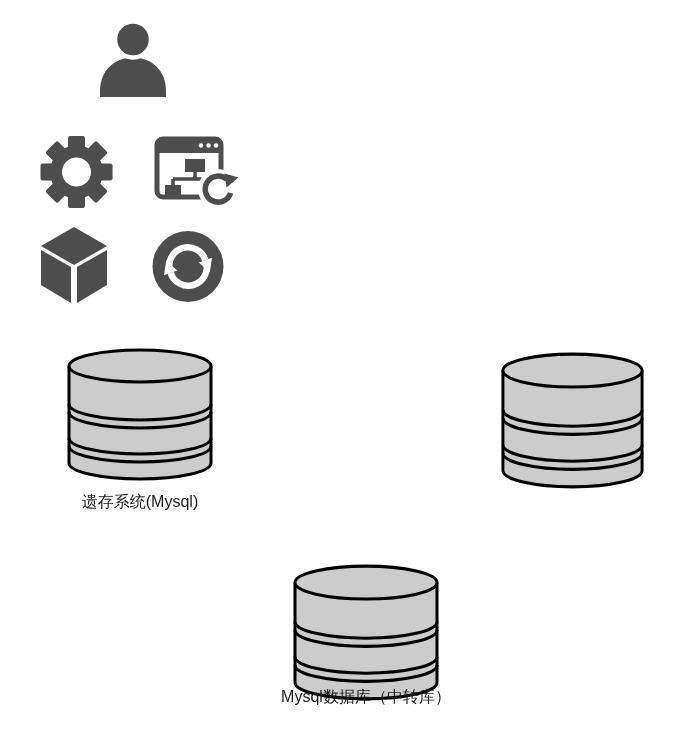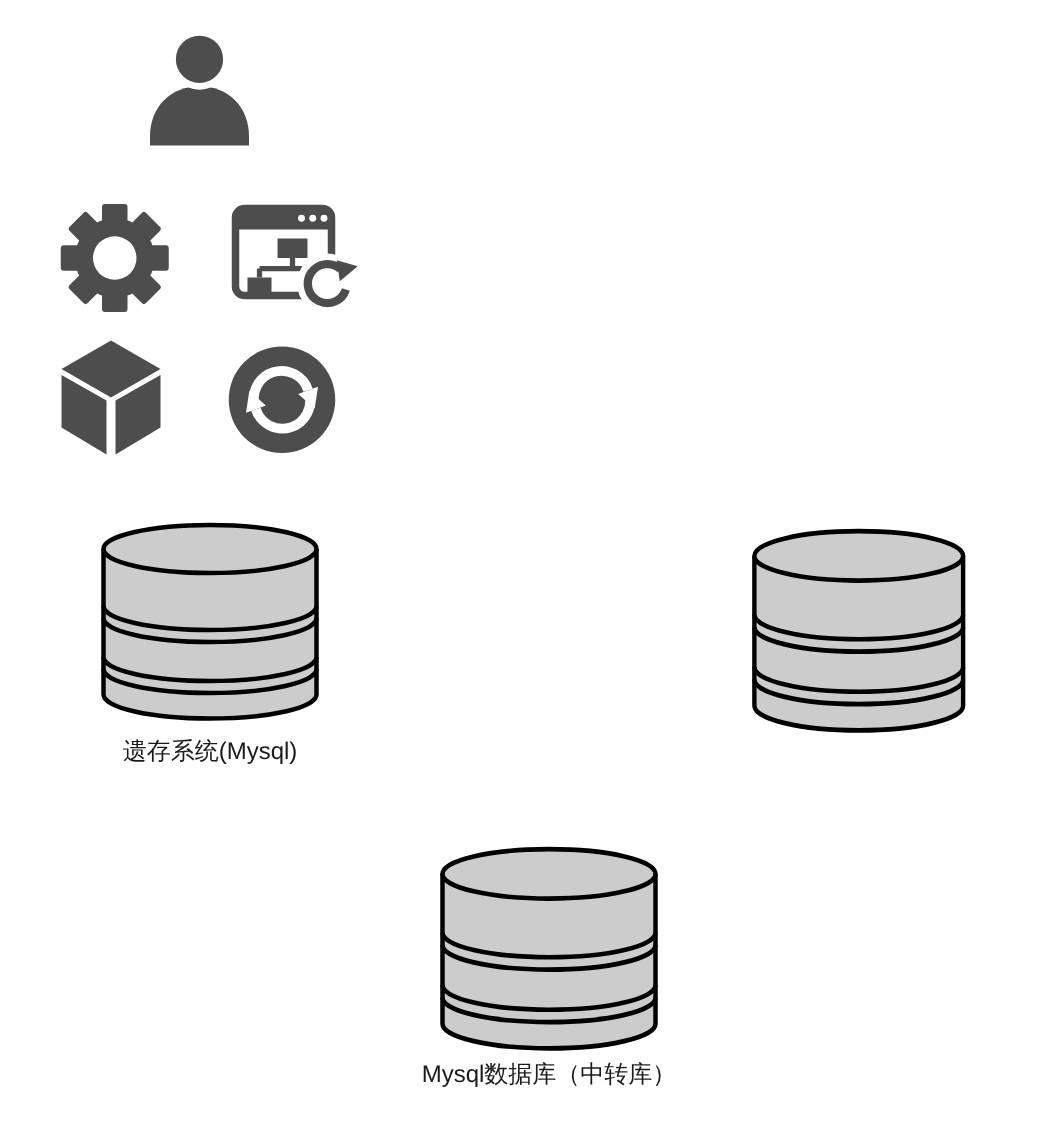"Mysql数据库（中转库）" div.db-label { top: 707px -> 687px }
